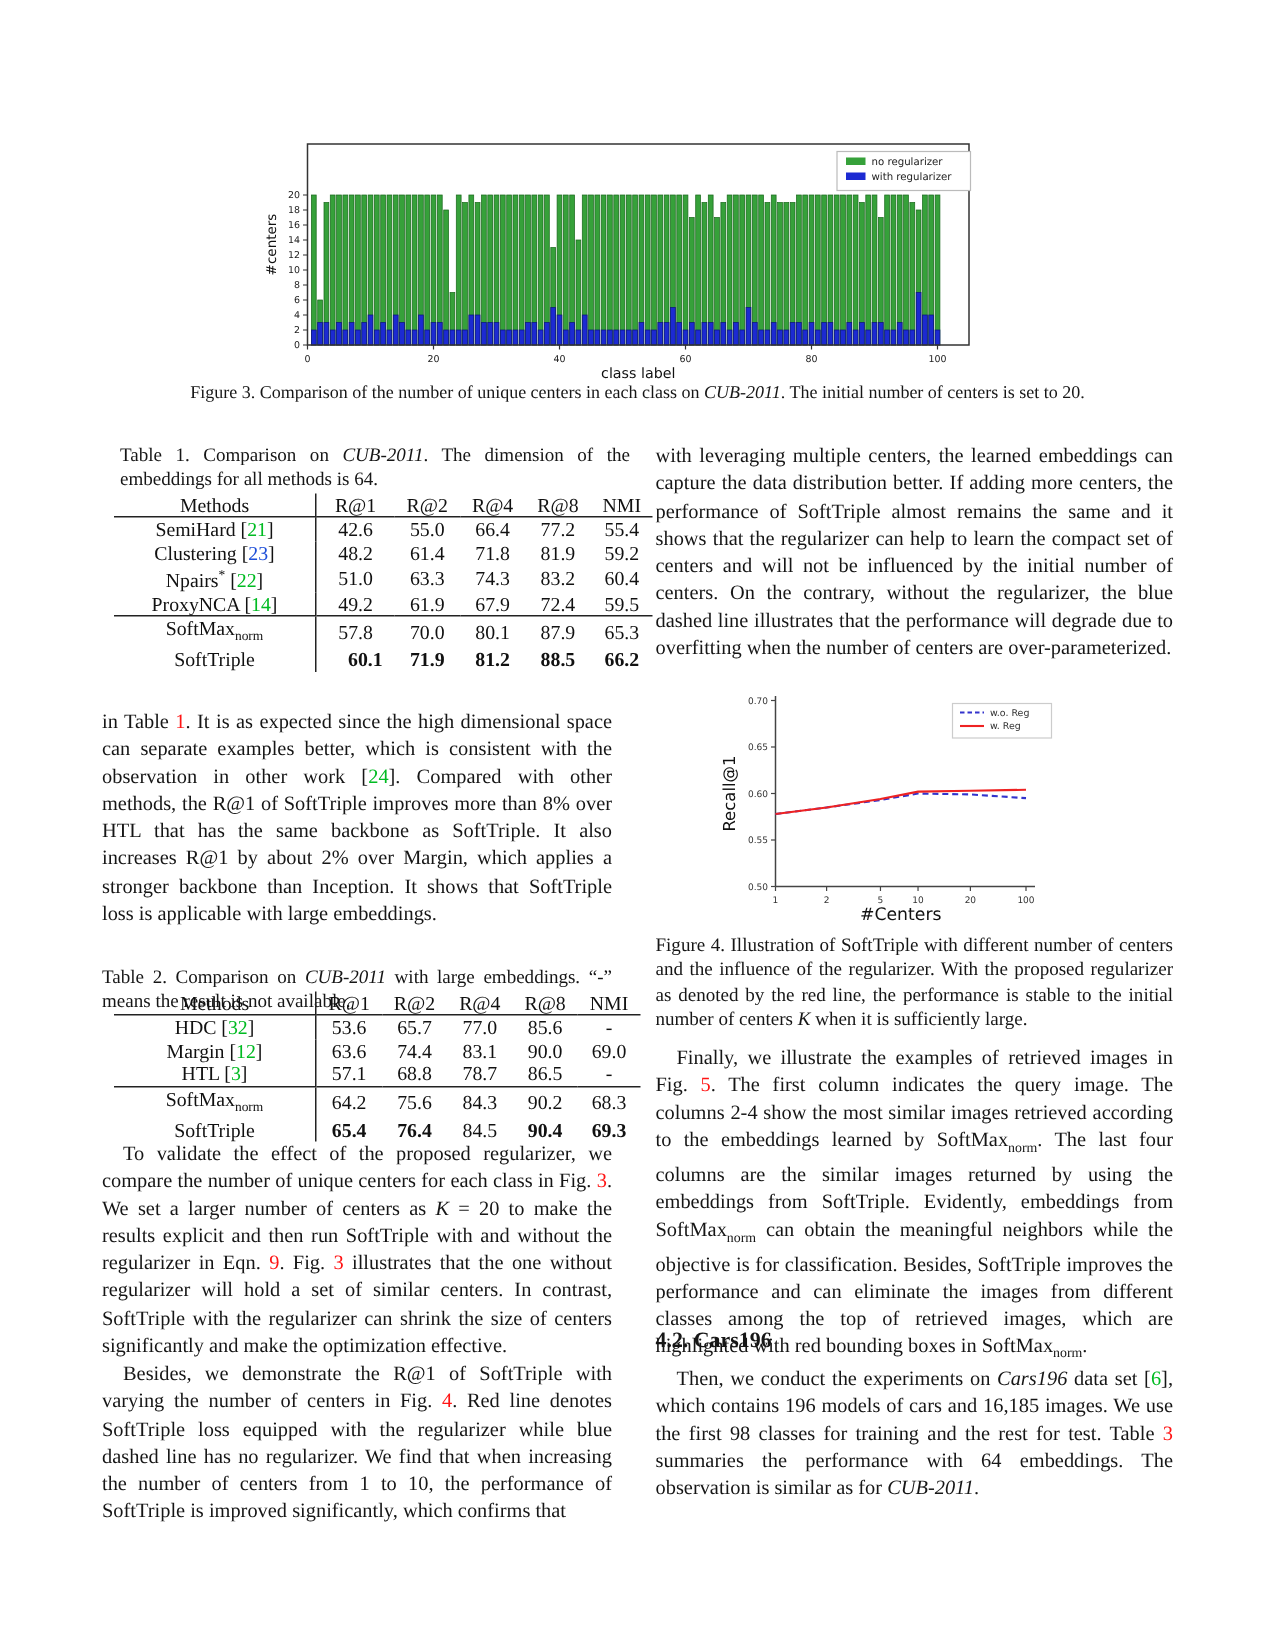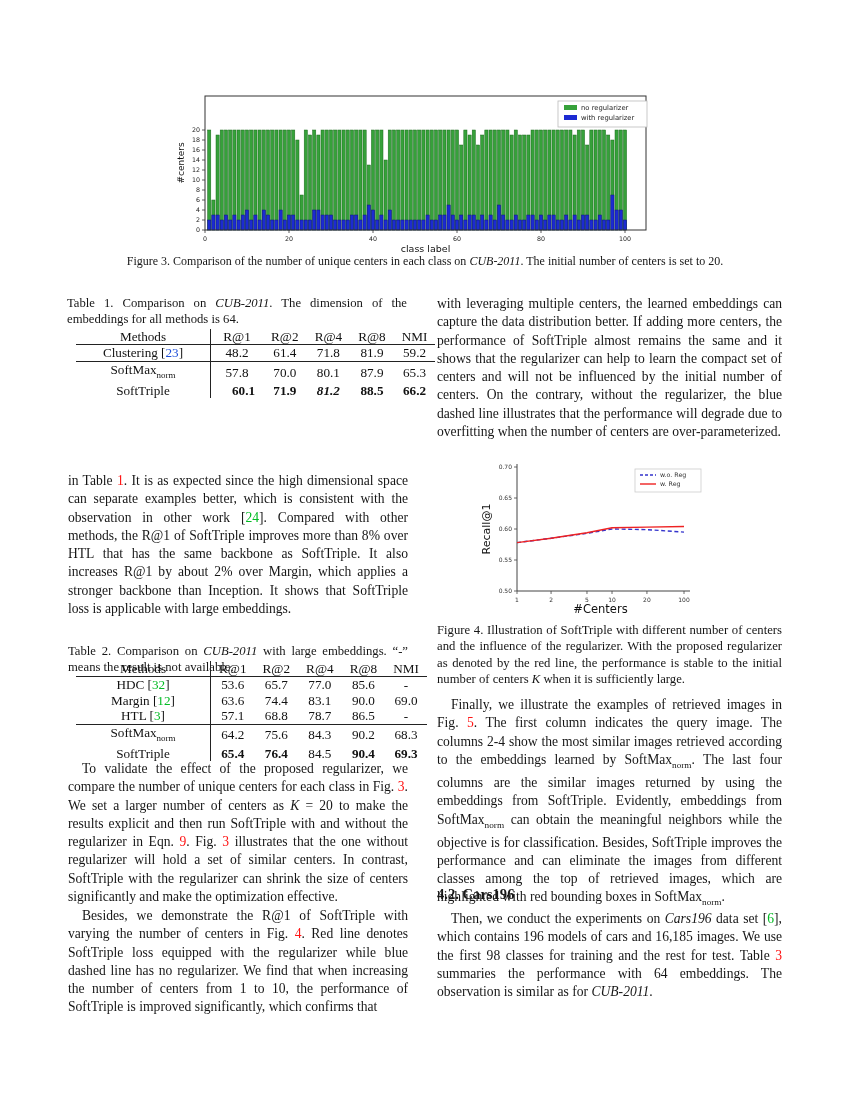"Table 1. Comparison on CUB-2011." div.abs { left: 67px -> 80px }
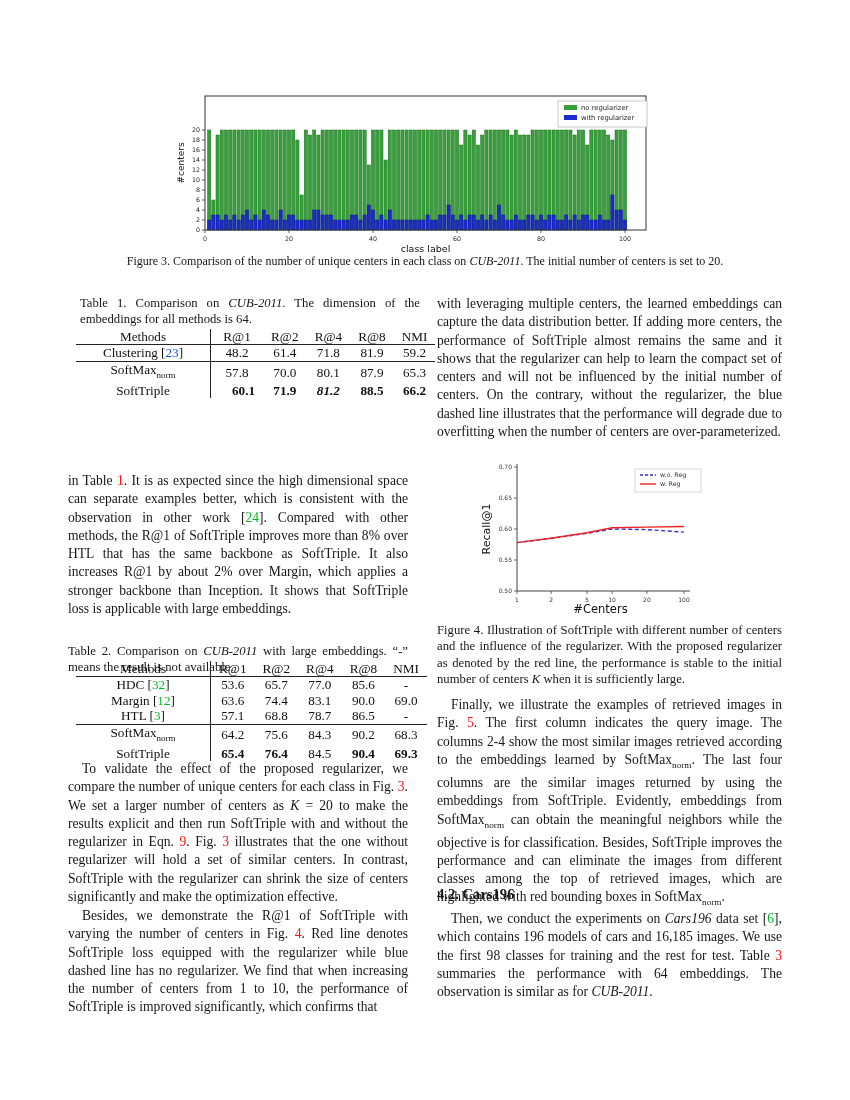"SemiHard [21]" tr { html: none -> <tr> <td><span>SemiHard [</span><span>21</span><span>]</span></td> <td>42.6</td> <td>55.0</td> <td>66.4</td> <td>77.2</td> <td>55.4</td> </tr> }
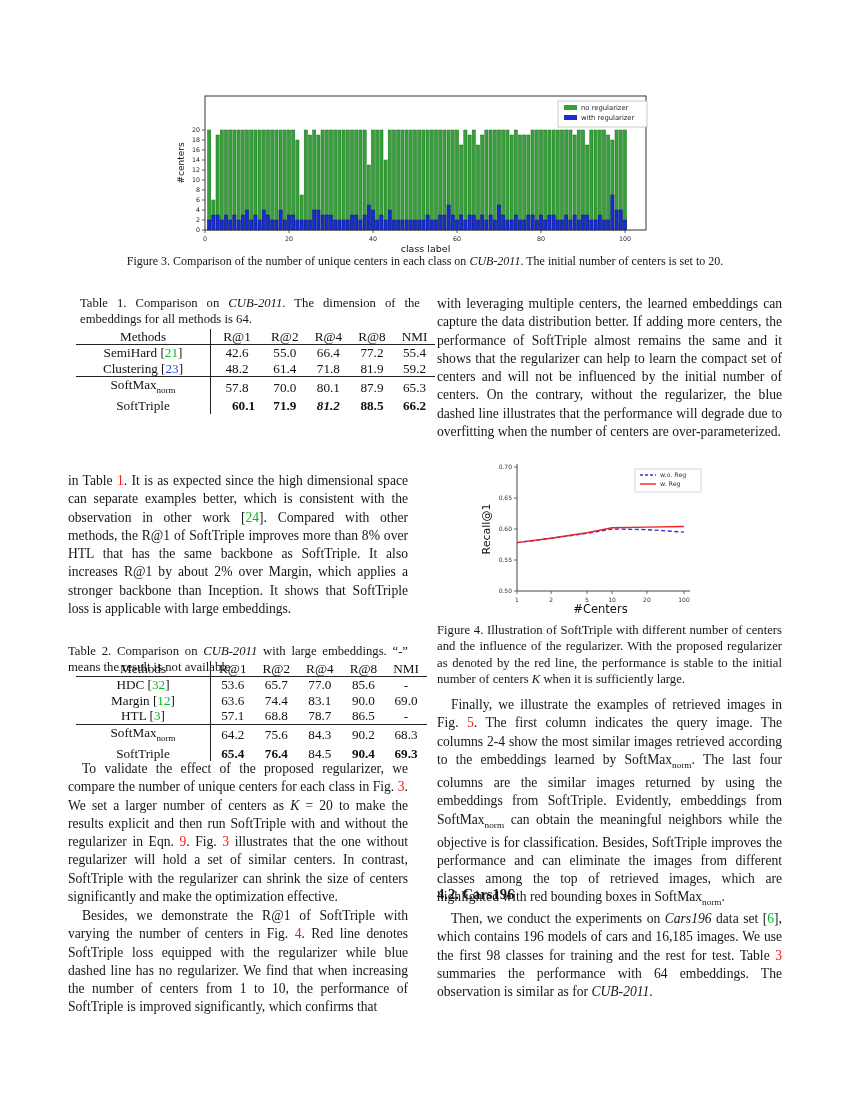"Npairs* [22]" tr { html: none -> <tr> <td><span>Npairs</span><sup>*</sup><span> [</span><span>22</span><span>]</span></td> <td>51.0</td> <td>63.3</td> <td>74.3</td> <td>83.2</td> <td>60.4</td> </tr> }
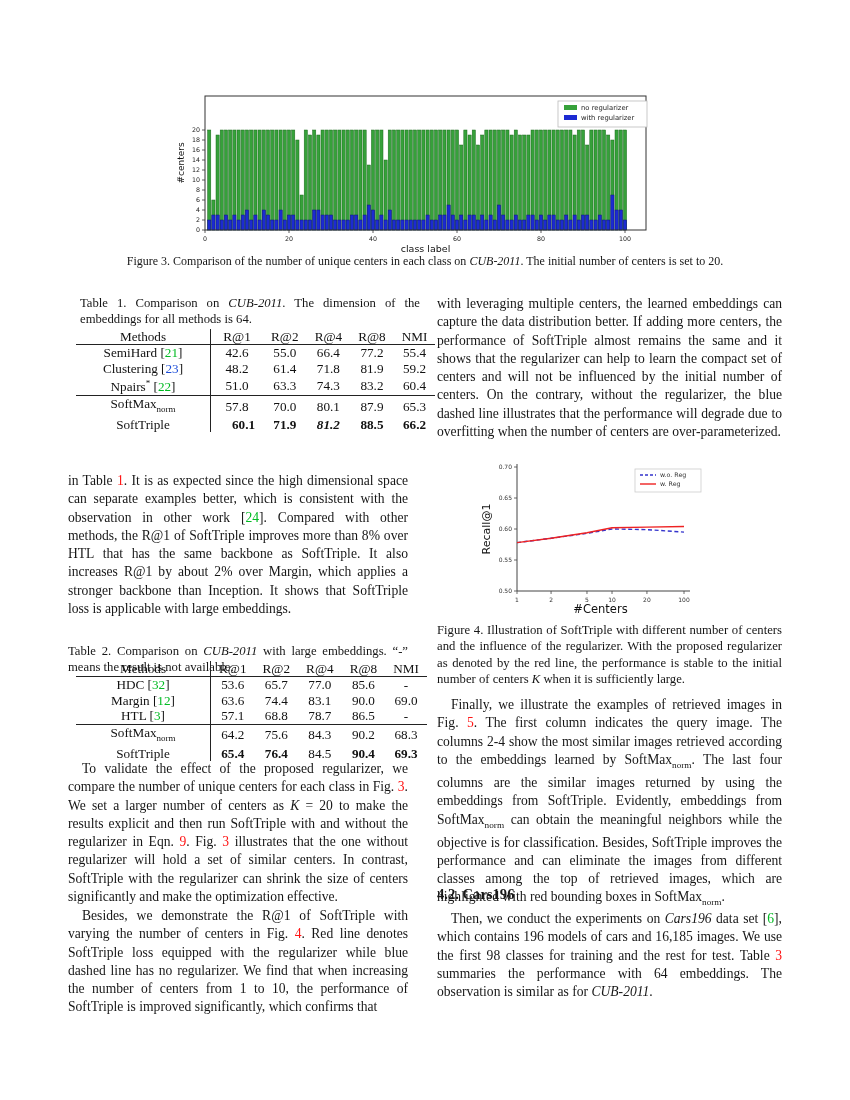"ProxyNCA [14]" tr { html: none -> <tr> <td><span>ProxyNCA [</span><span>14</span><span>]</span></td> <td>49.2</td> <td>61.9</td> <td>67.9</td> <td>72.4</td> <td>59.5</td> </tr> }
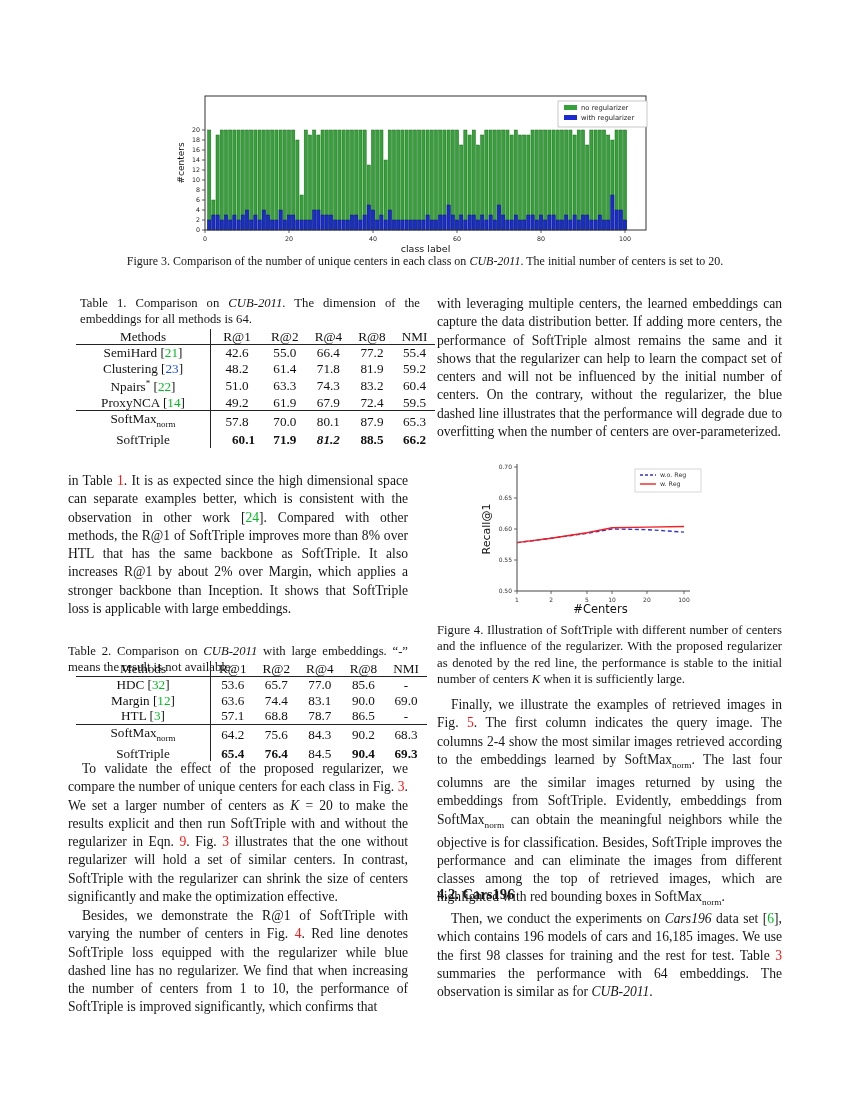"81.2" td { font-style: italic -> none }
